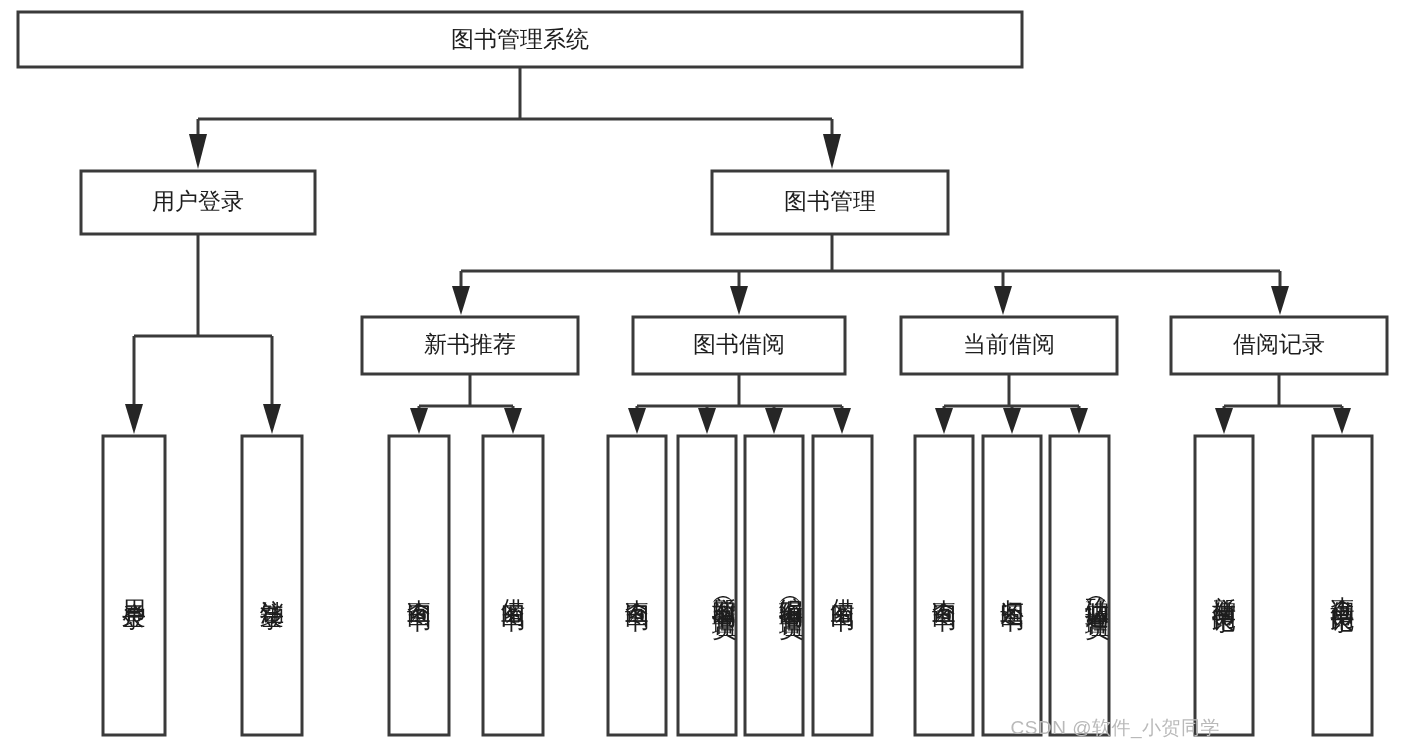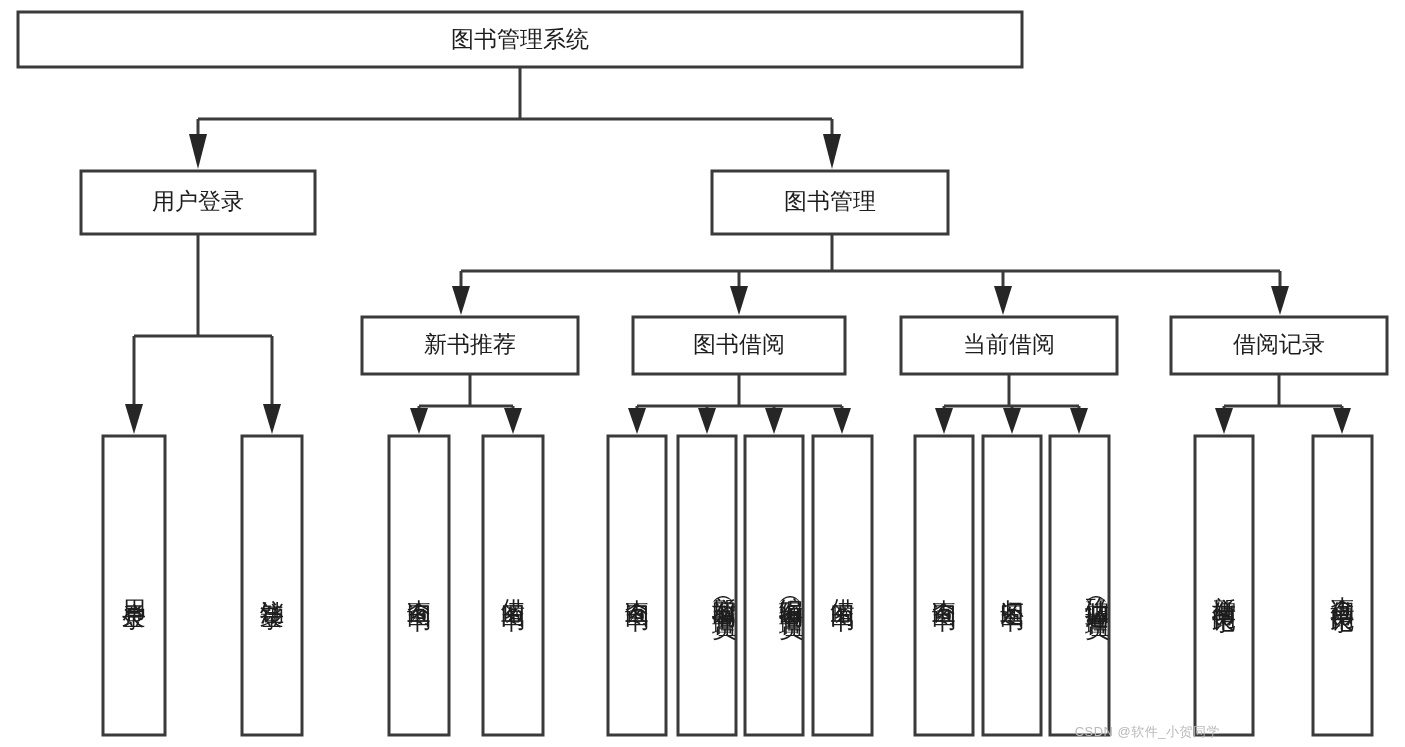"CSDN @软件_小贺同学" .watermark { font-size: 13px -> 19px }
